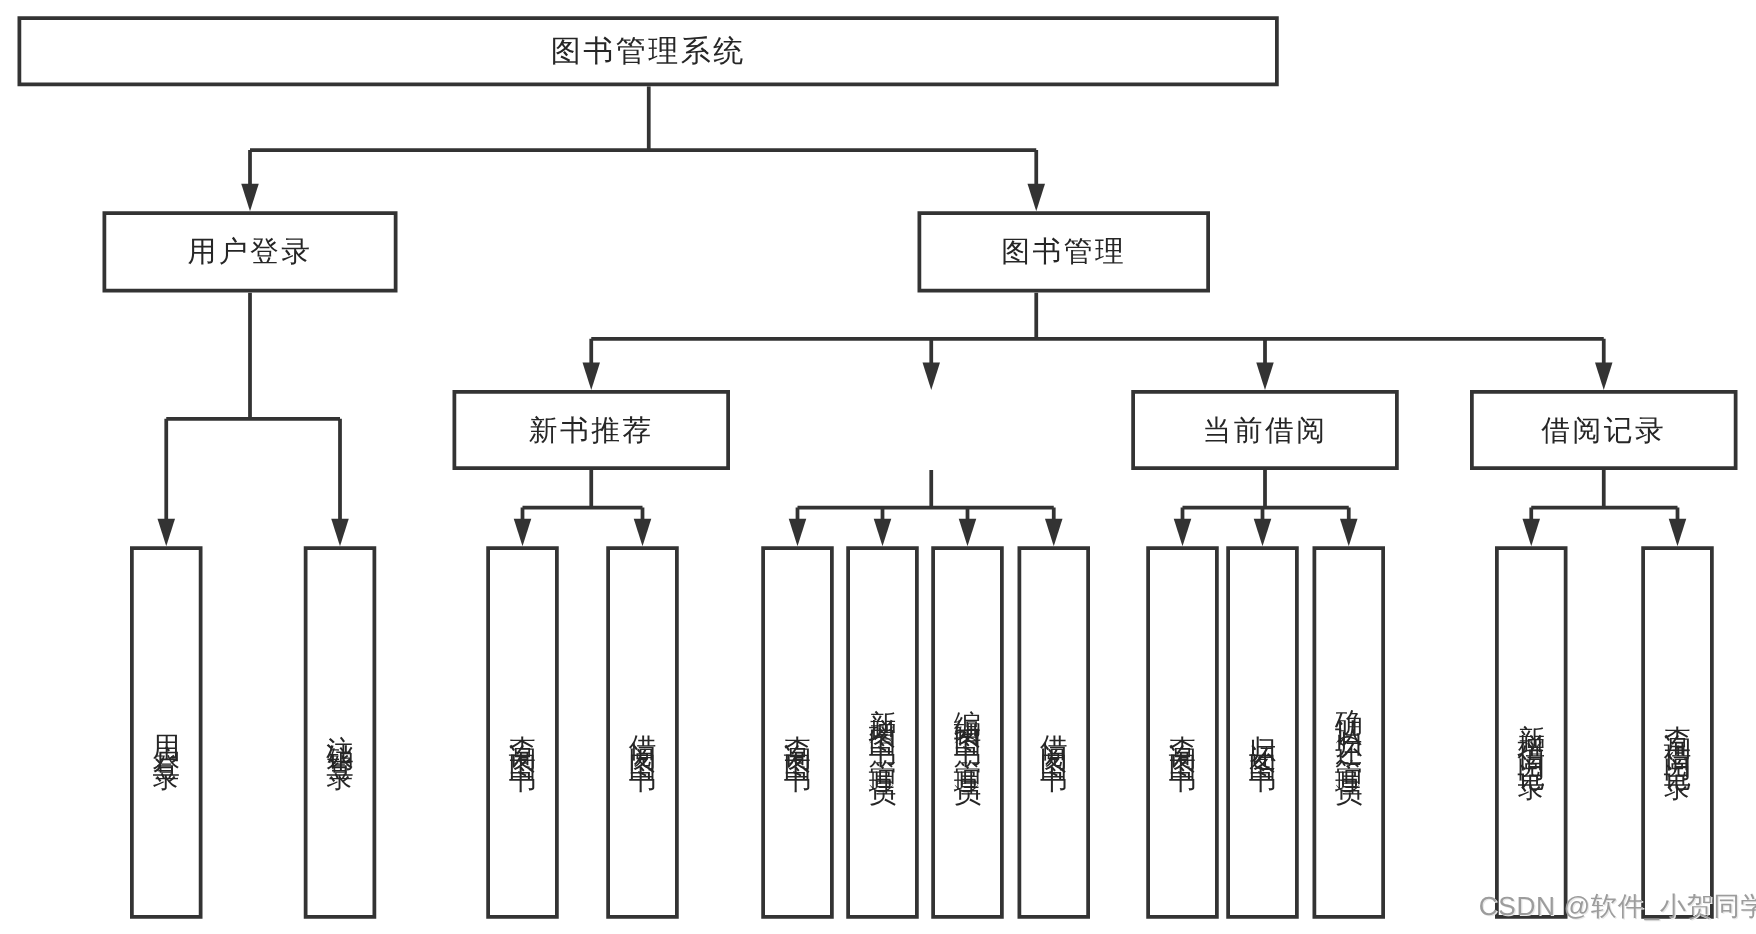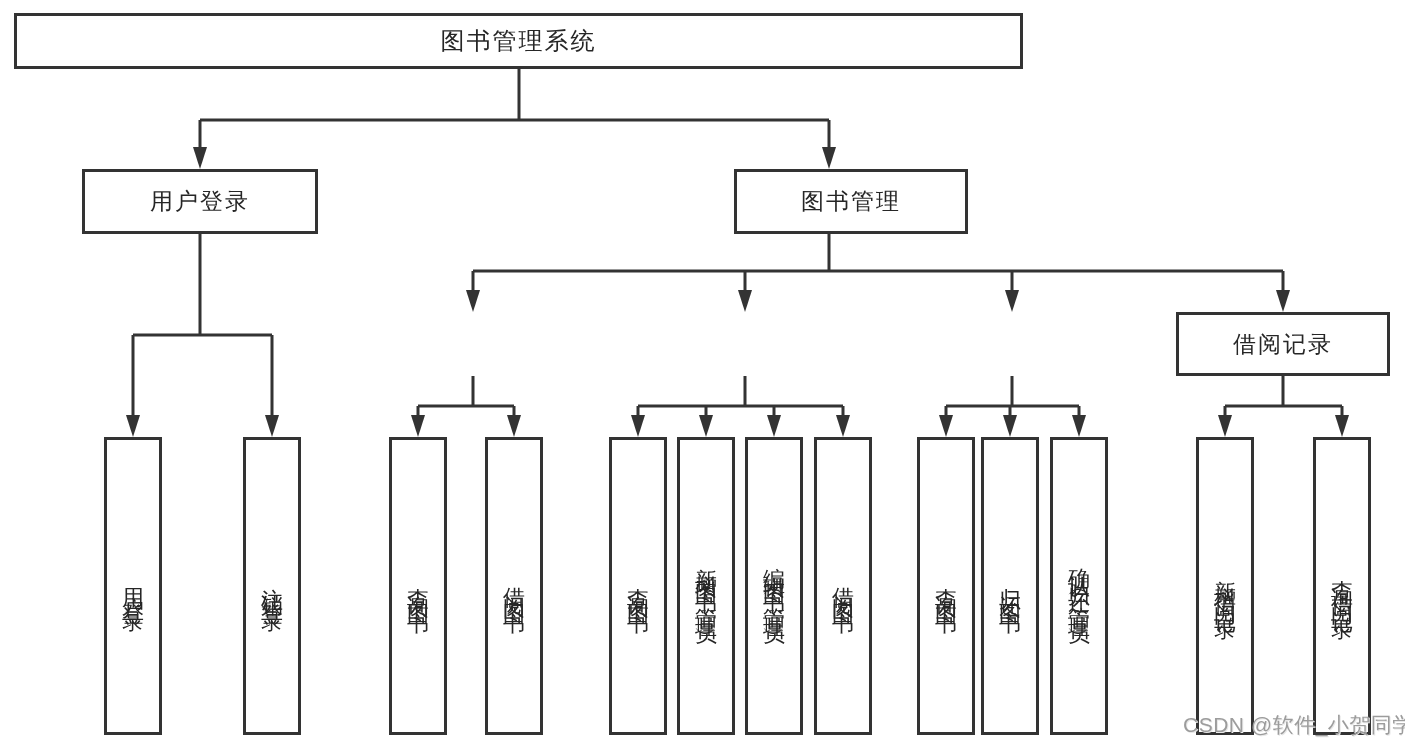"新书推荐" div.box { html: none -> <div> <span>新书推荐</span> </div> }
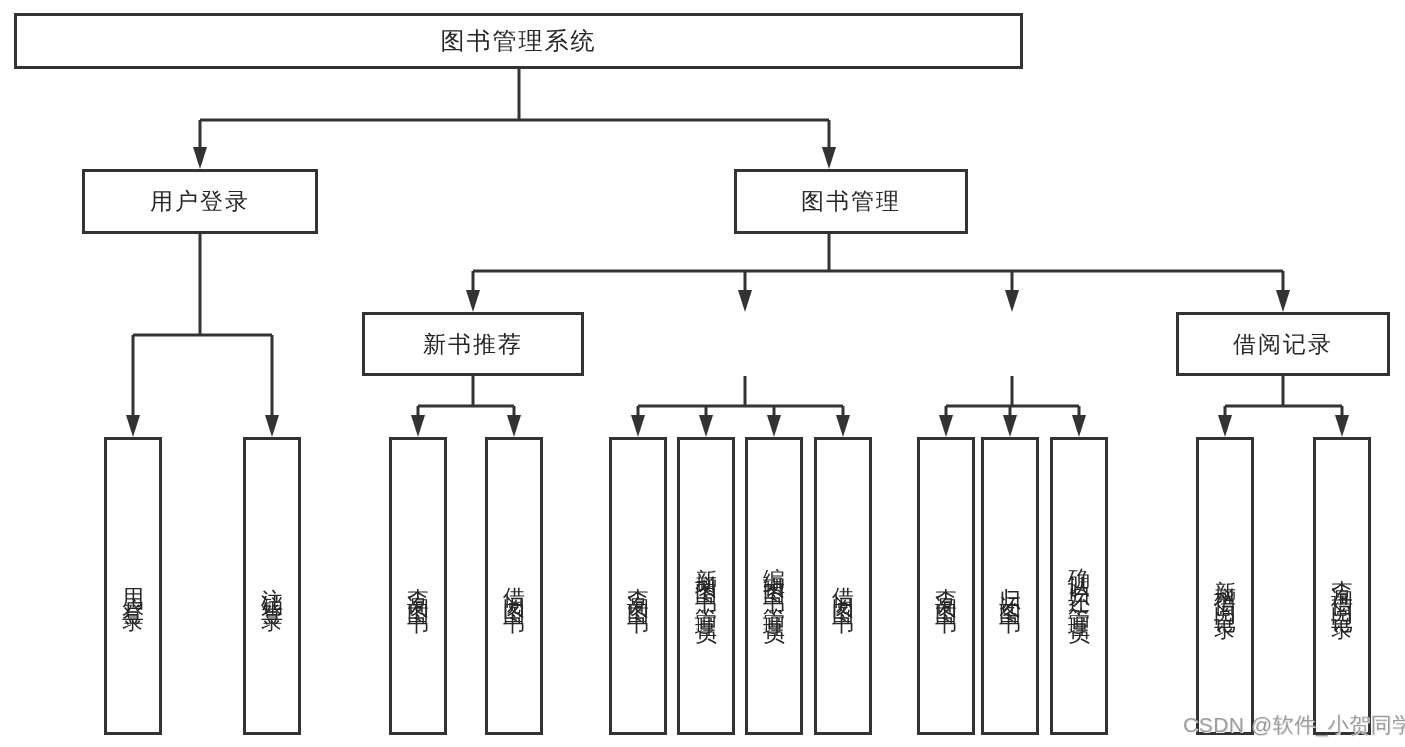"当前借阅" div.box { html: none -> <div> <span>当前借阅</span> </div> }
